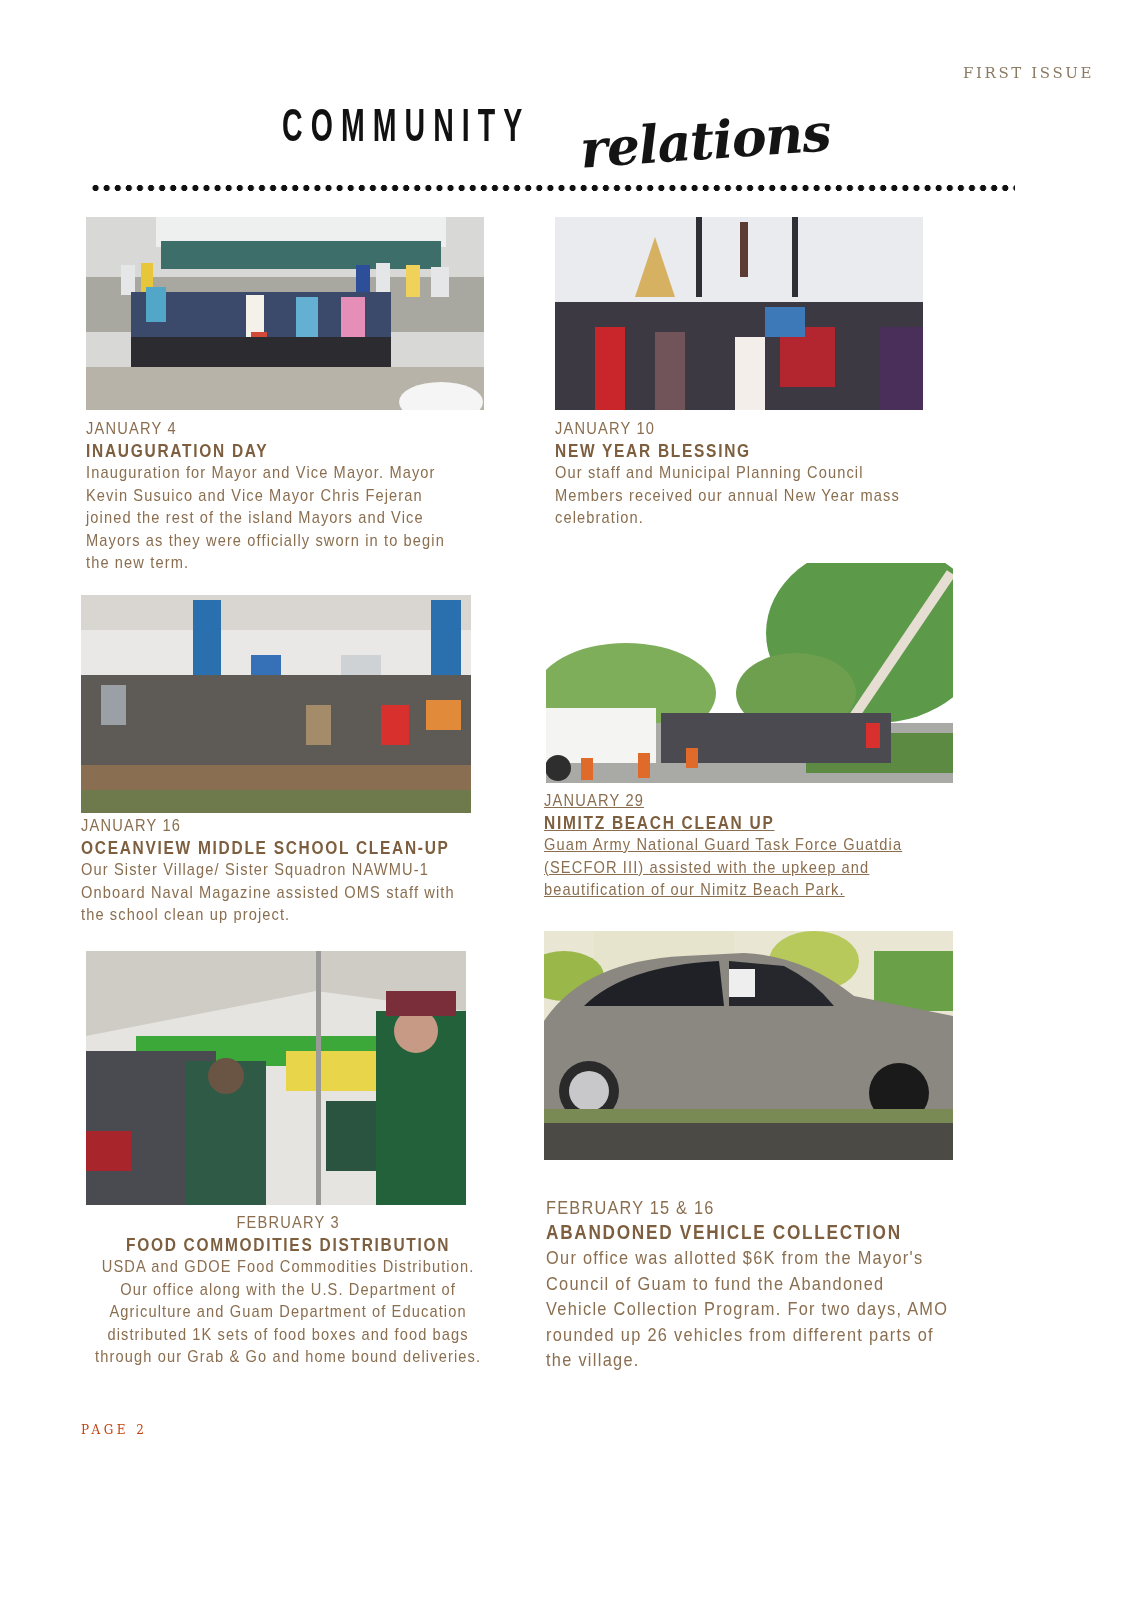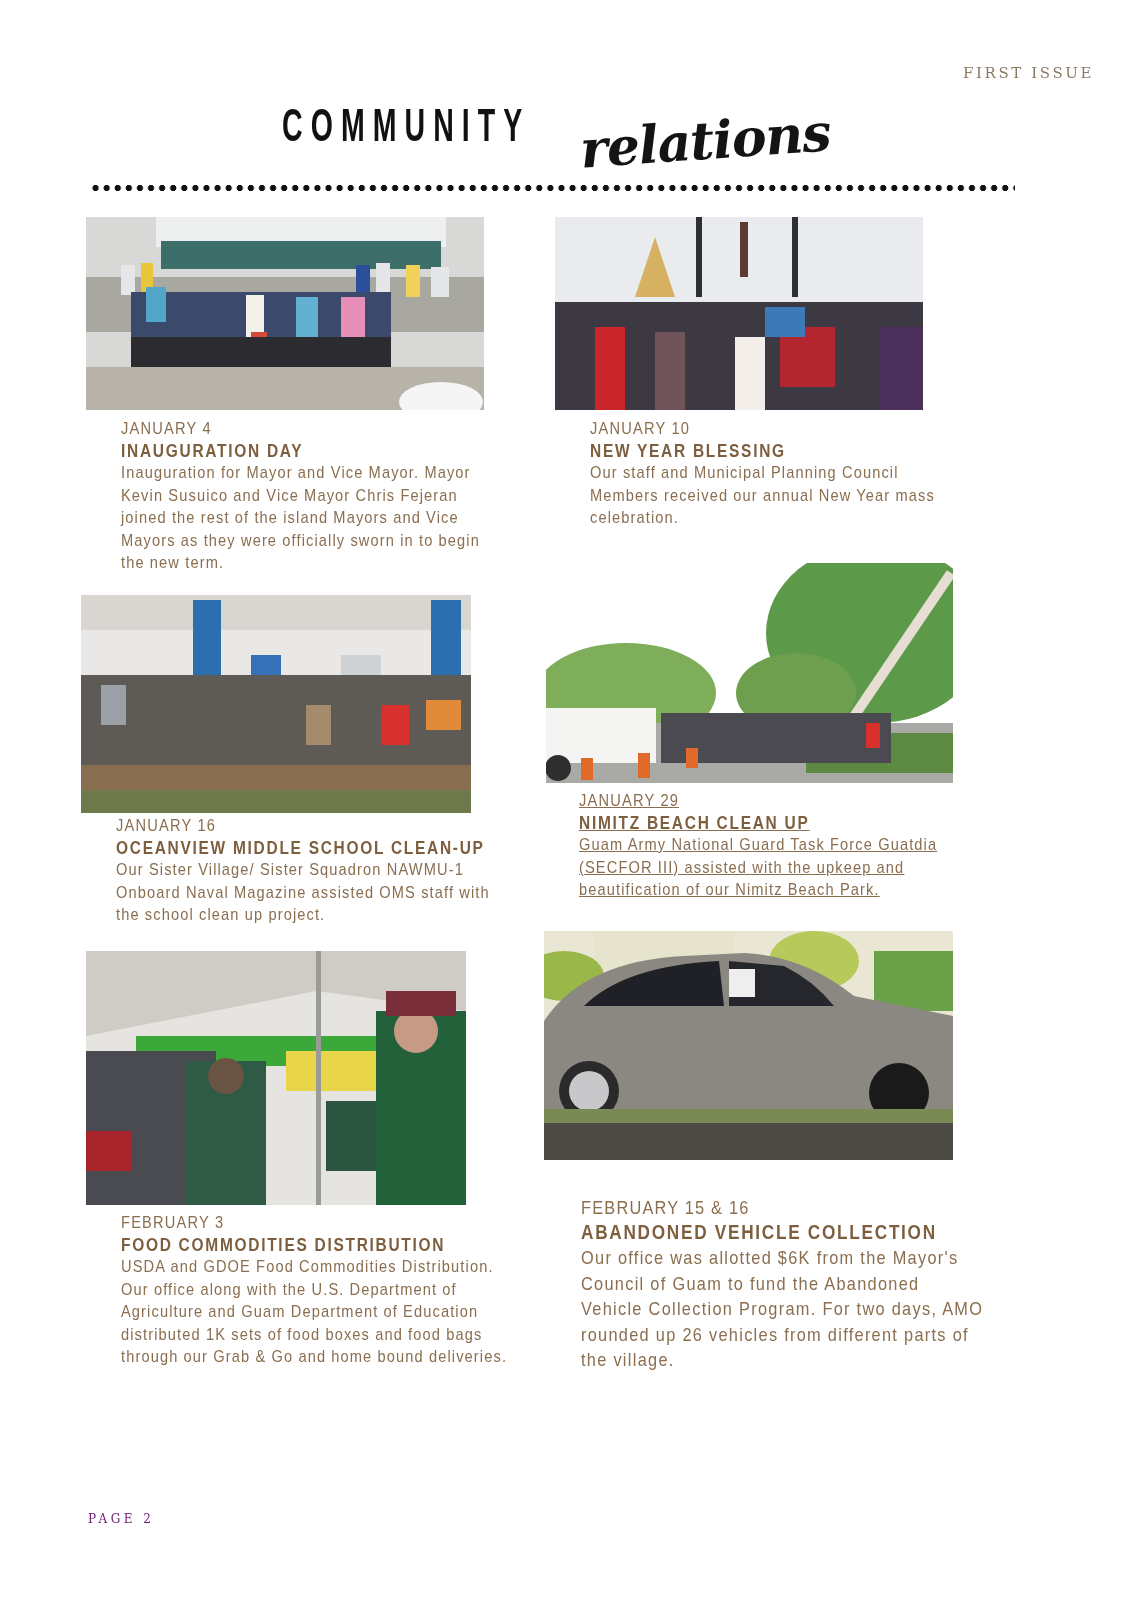"JANUARY 4" .cap { margin-left: 35px -> none }
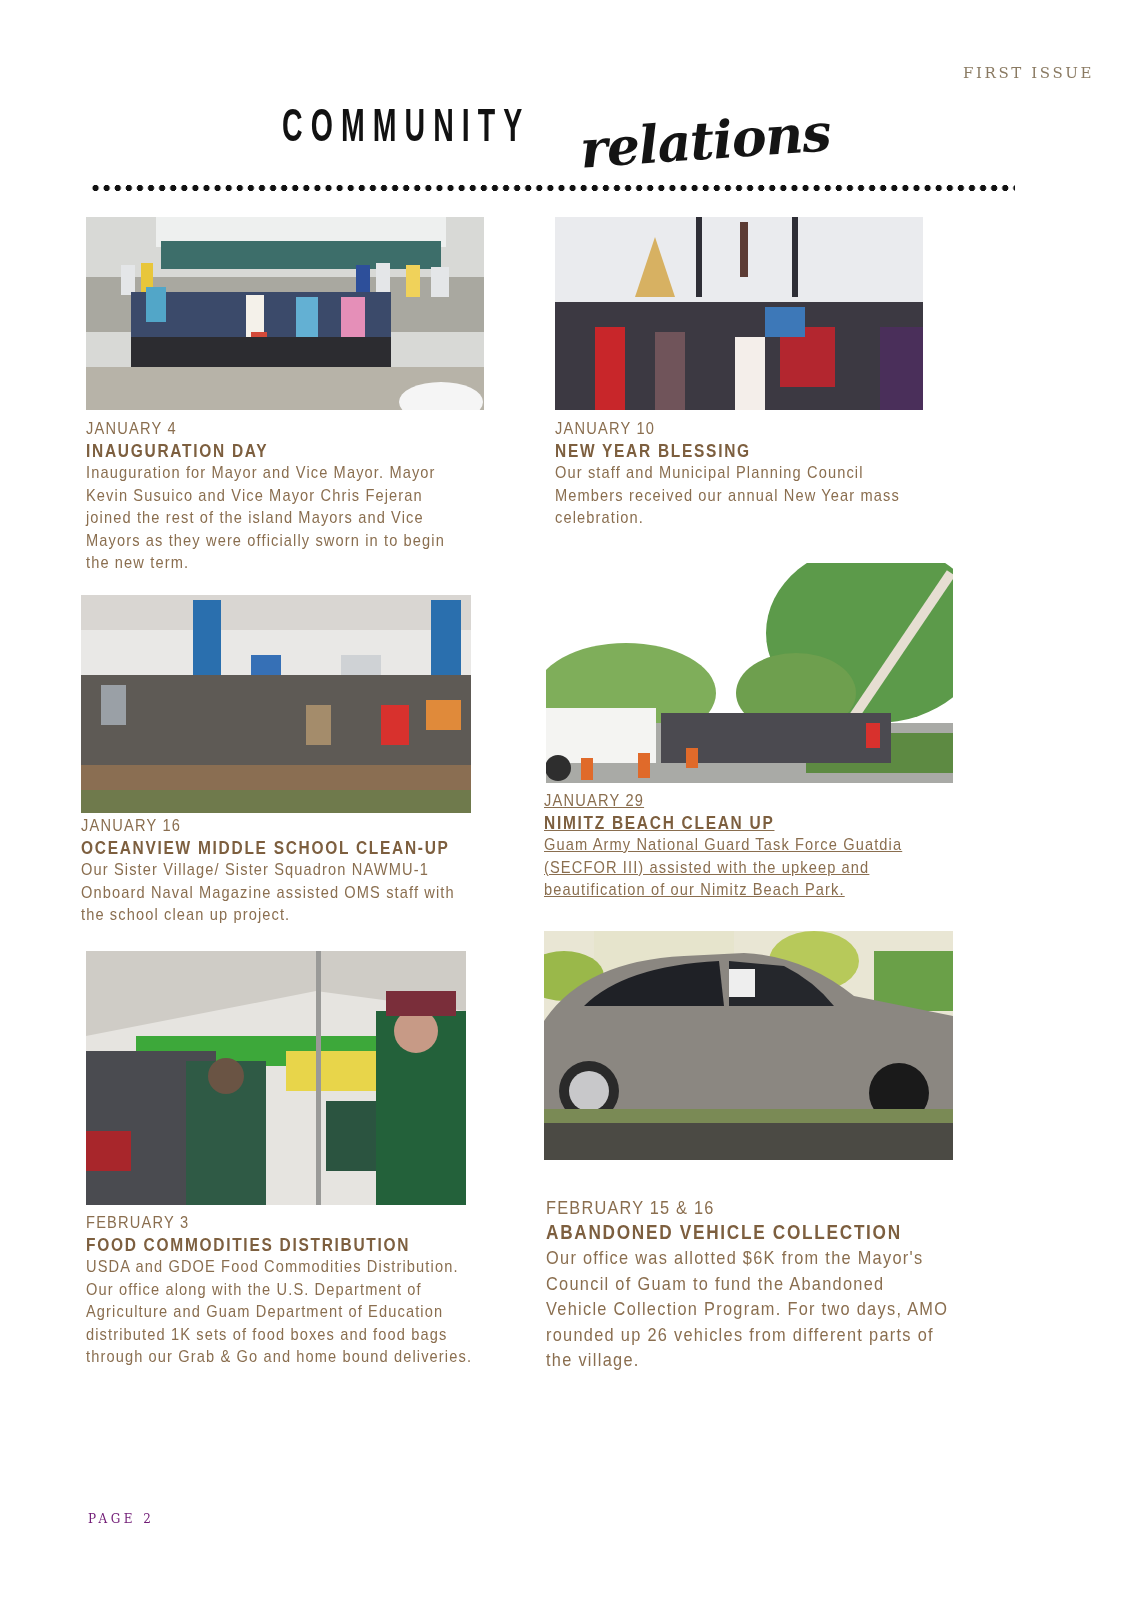"FEBRUARY 3" div.abs { text-align: none -> center }
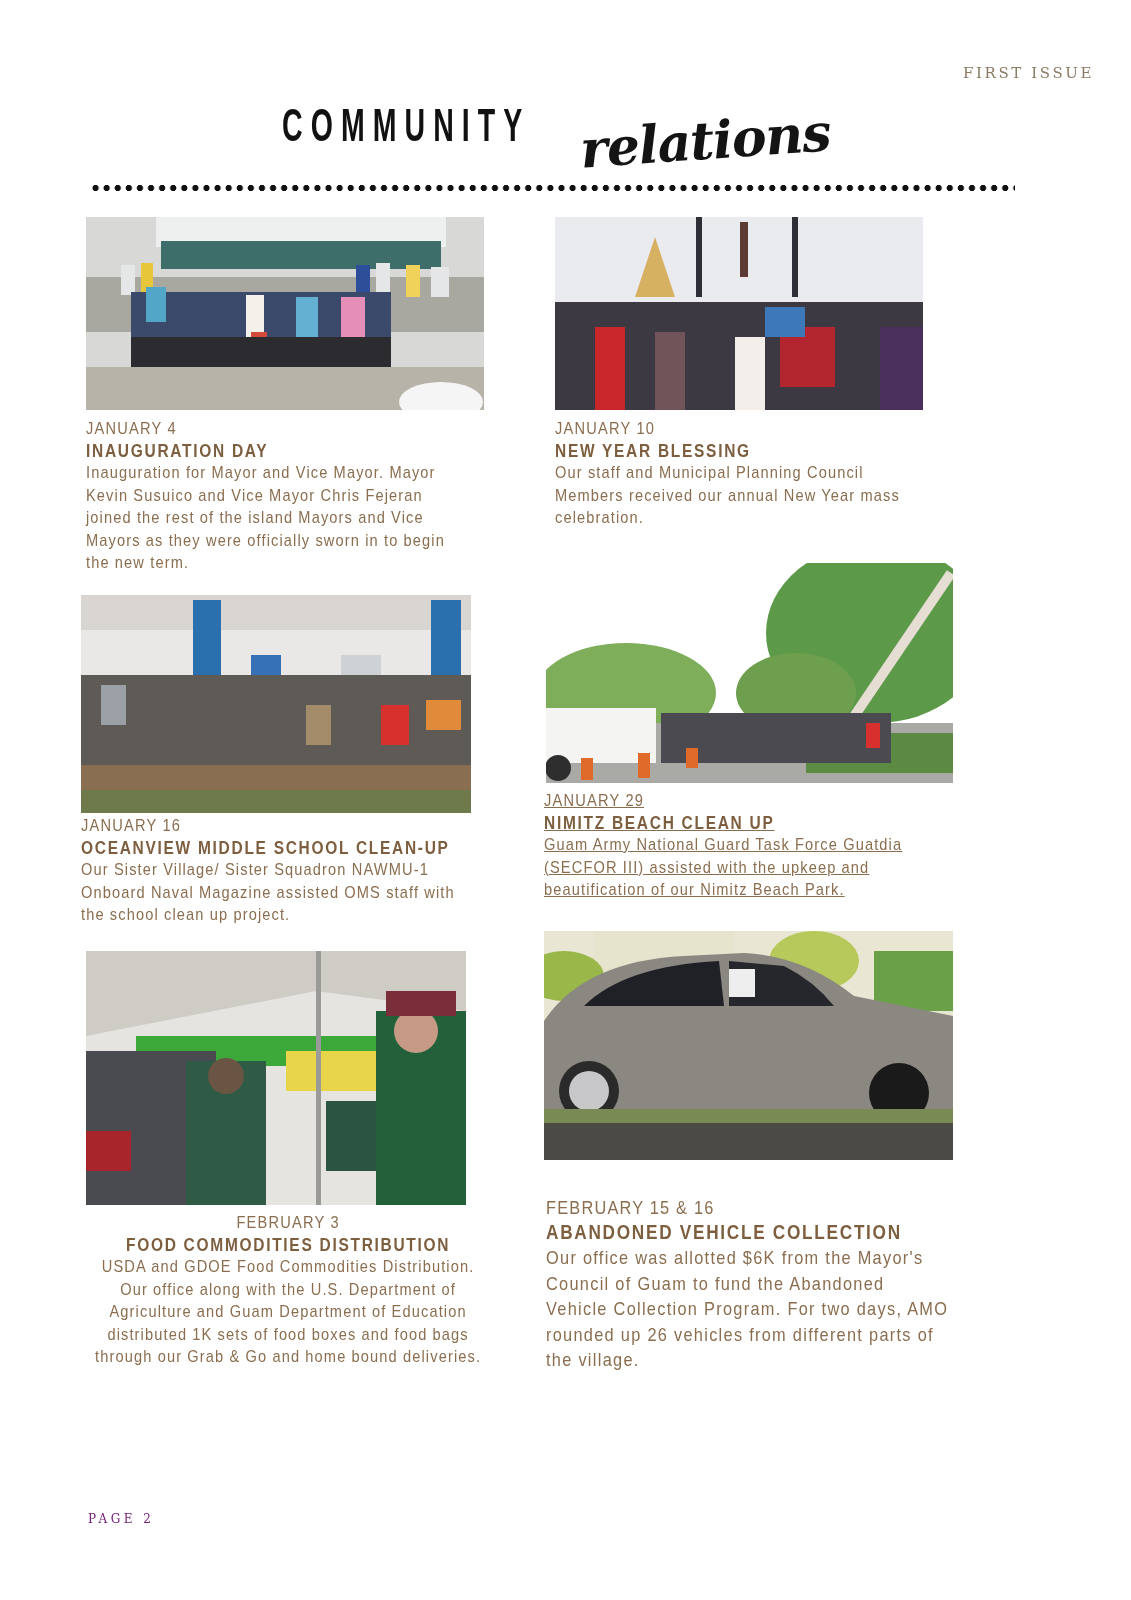"PAGE 2" .pagenum { color: #701a75 -> #c2410c; margin-left: 7px -> none; top: 1512px -> 1423px }
